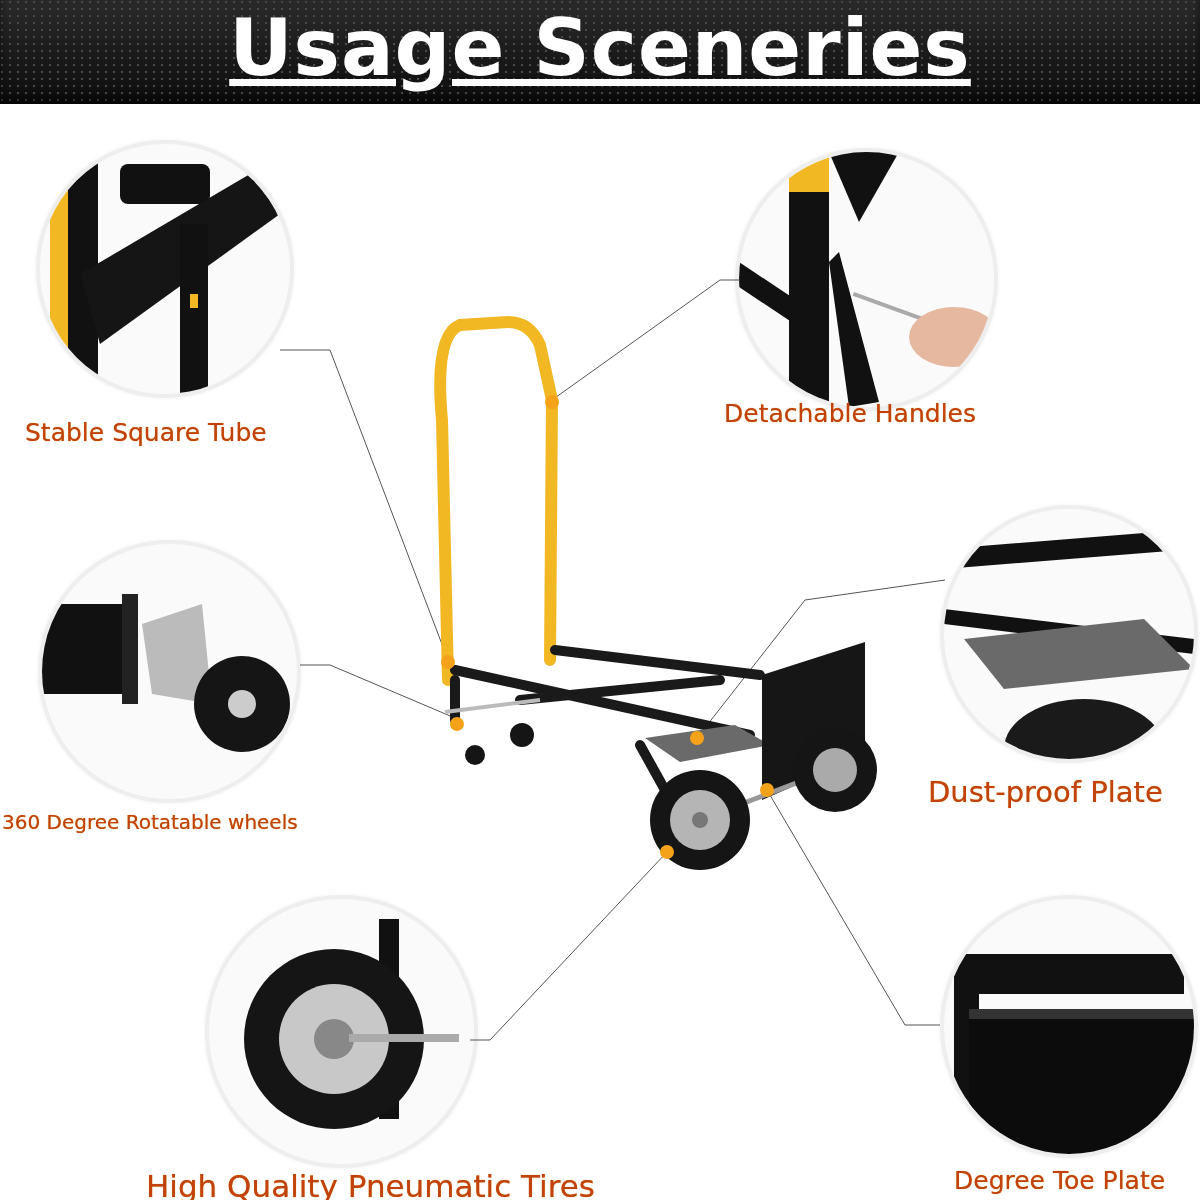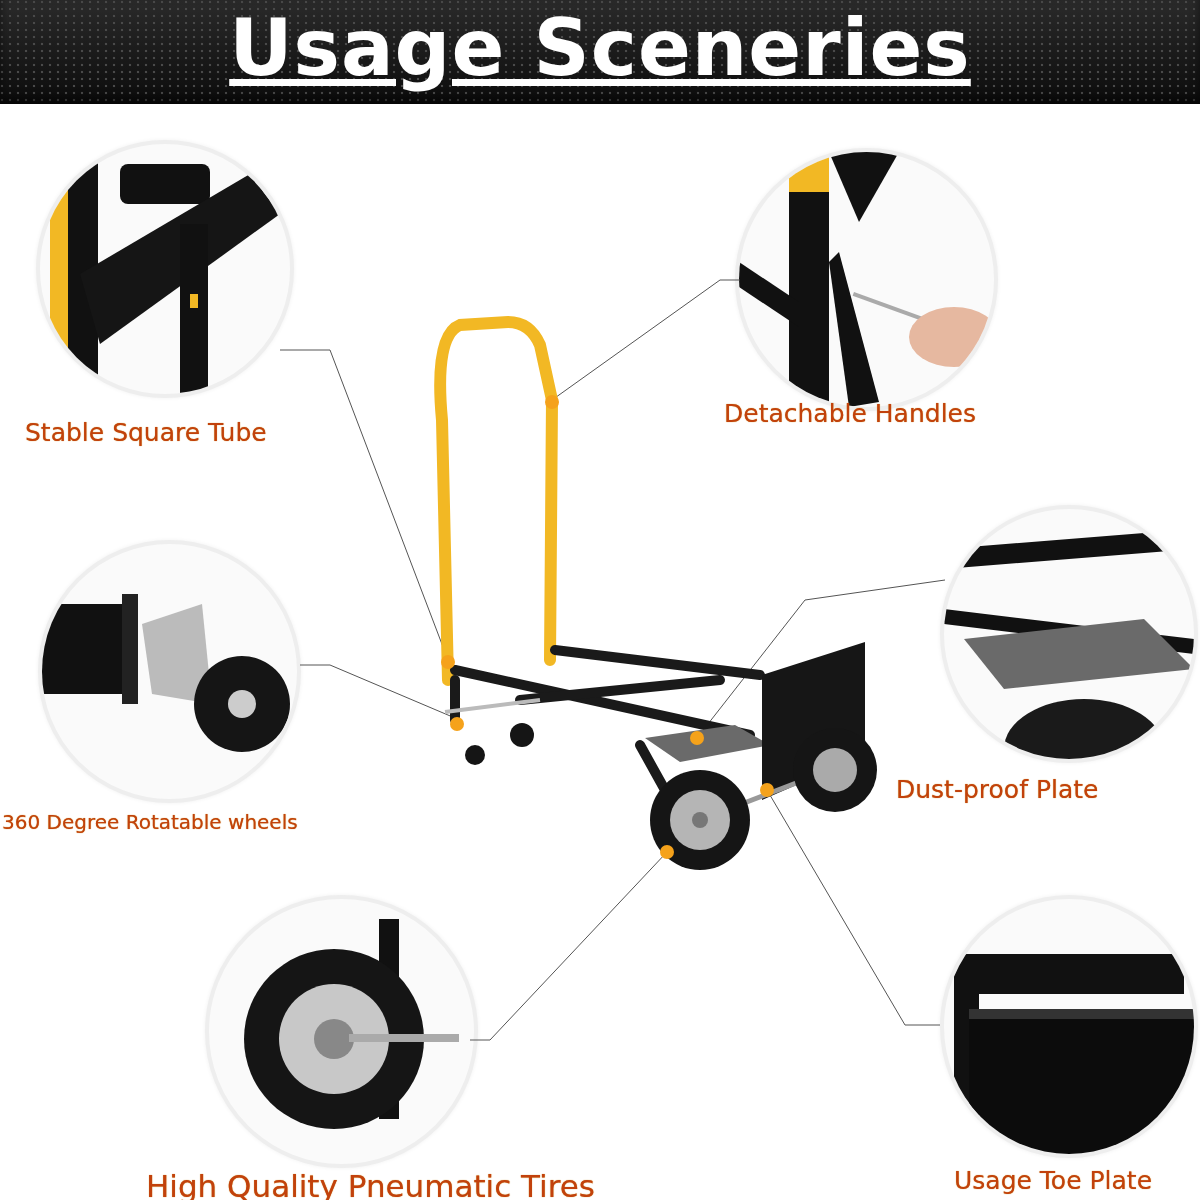"Dust-proof Plate" div.label { font-size: 25px -> 29px; left: 896px -> 928px }
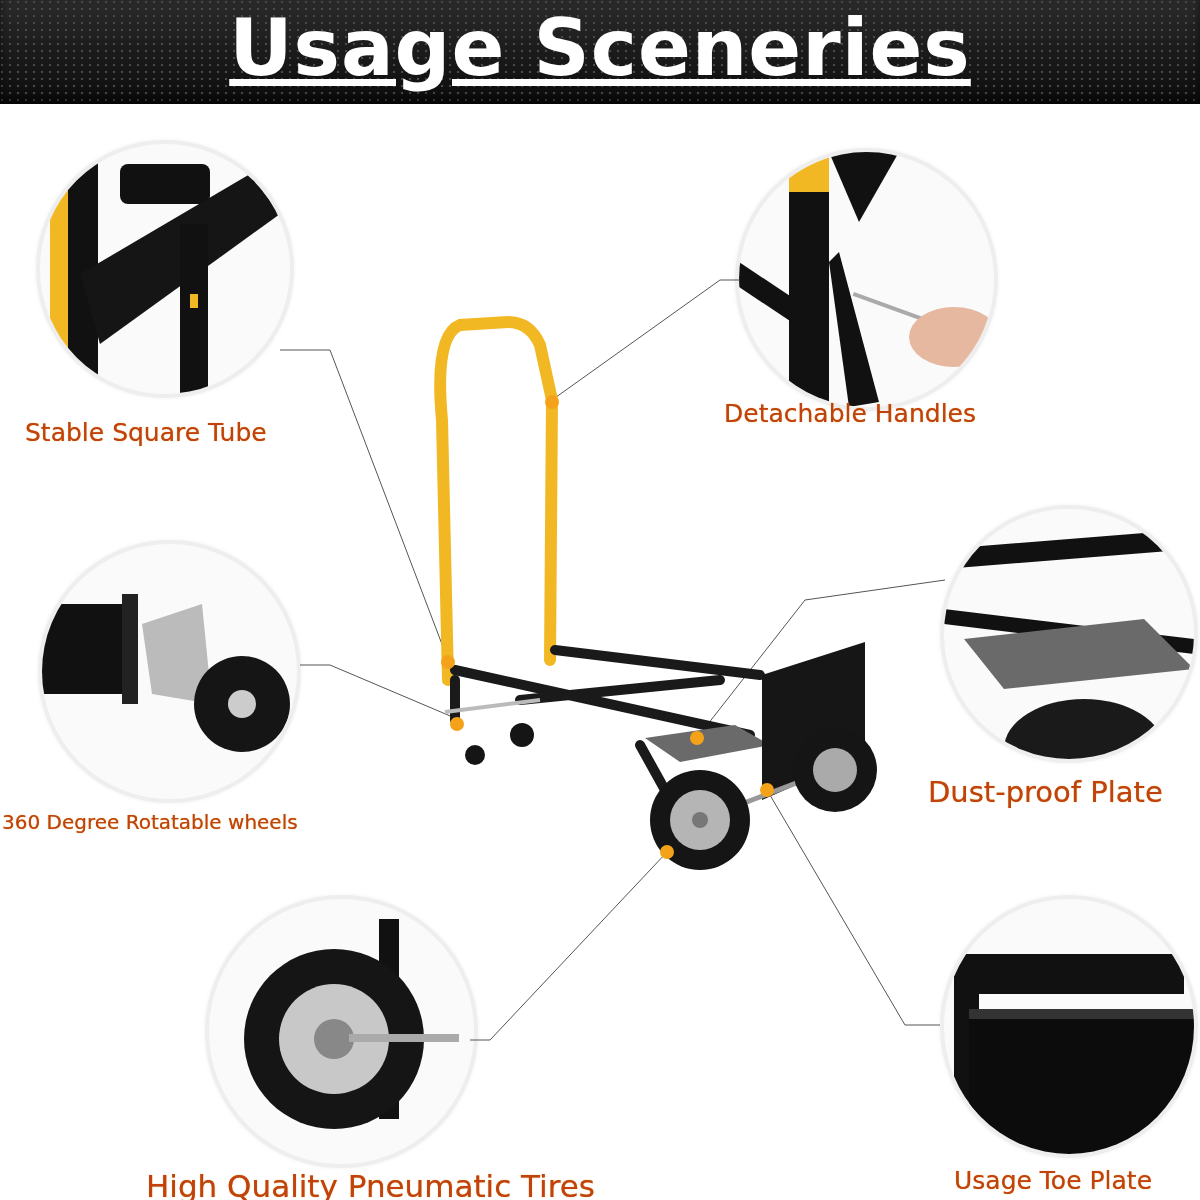"Usage Toe Plate" div.label { text: Usage -> Degree }
